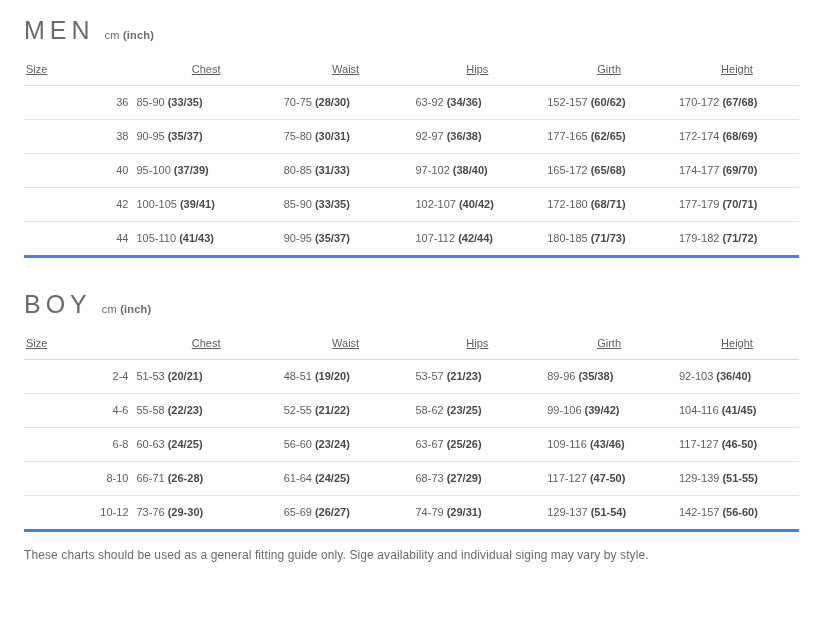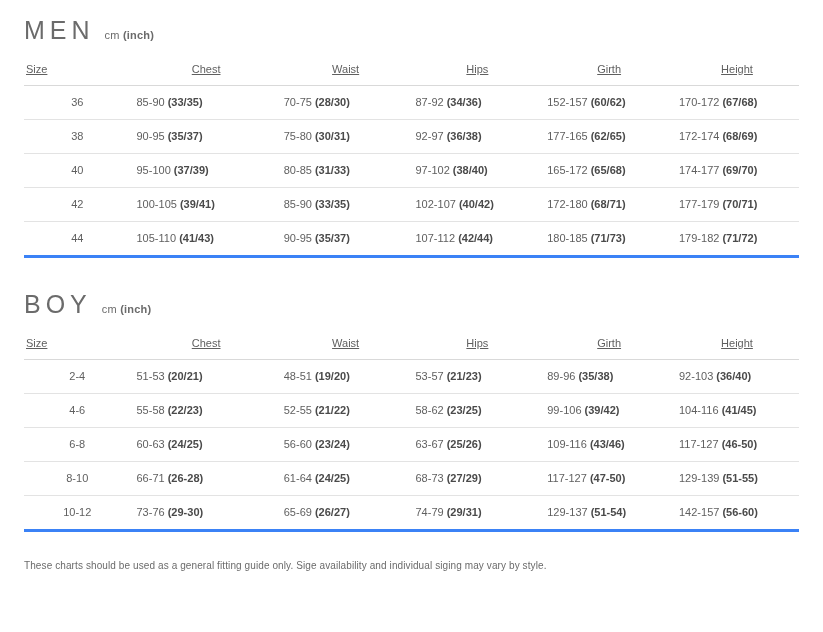"36" table.size-table td.col-size { text-align: center -> right }
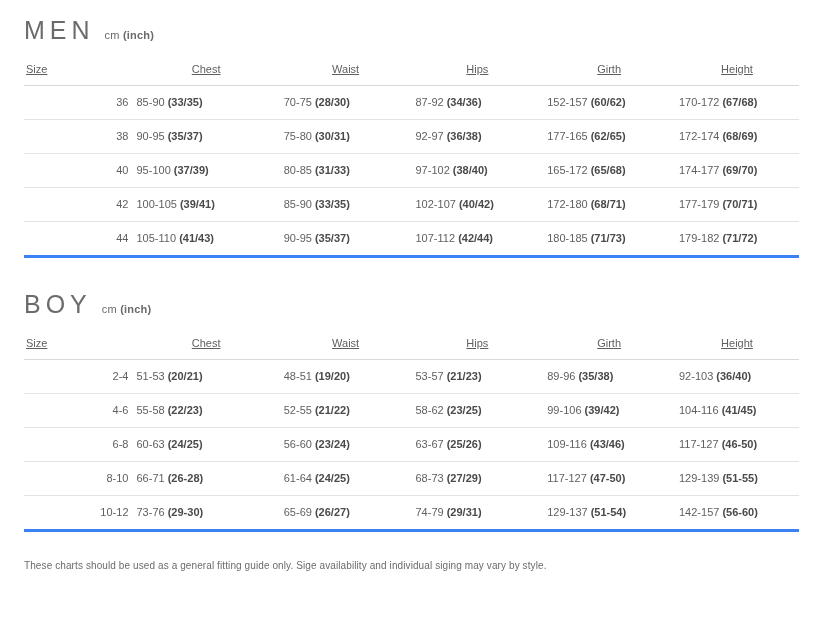"87-92" span { text: 87-92 -> 63-92 }
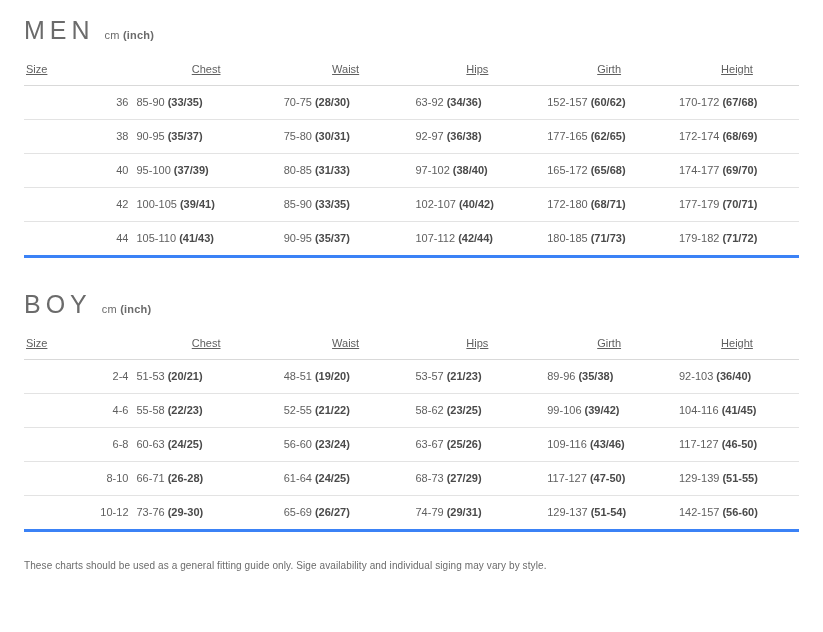"These charts should be used" .footnote { font-size: 10px -> 12px; margin-top: 28px -> 16px }
